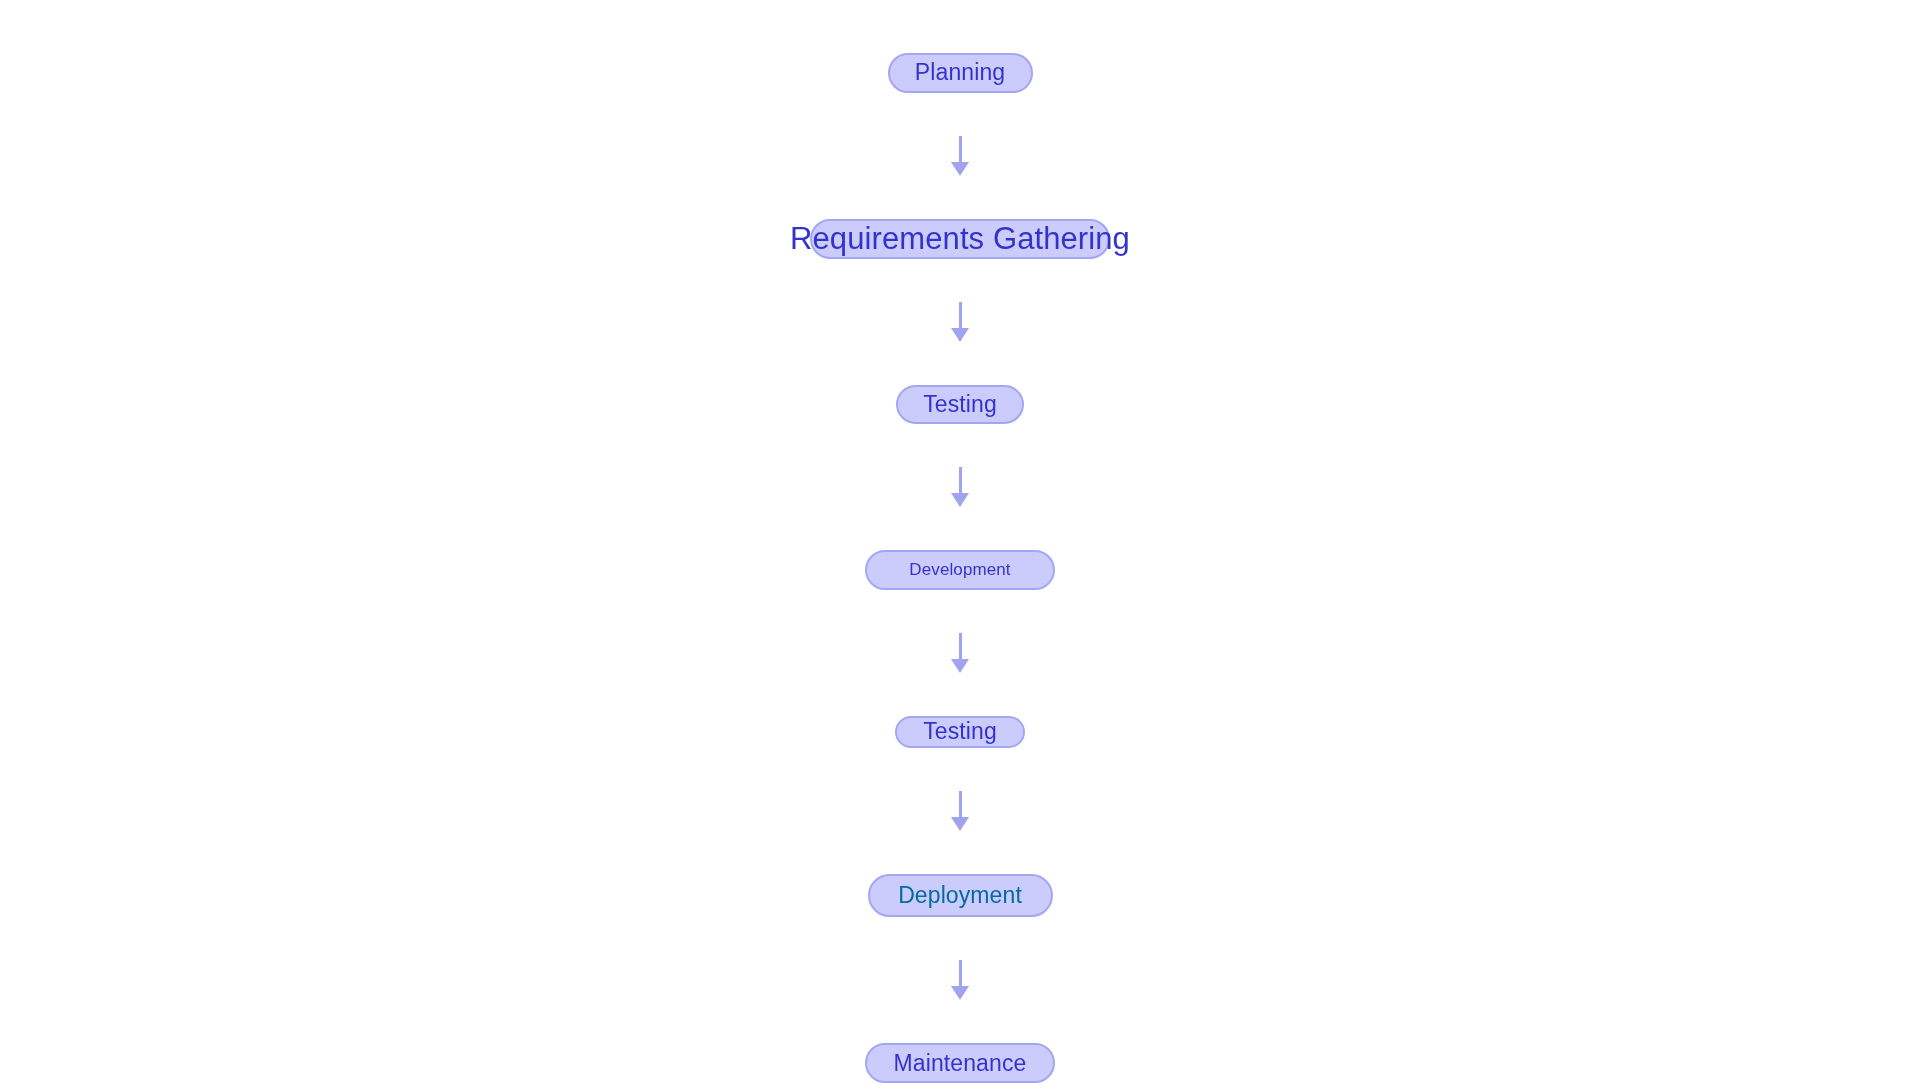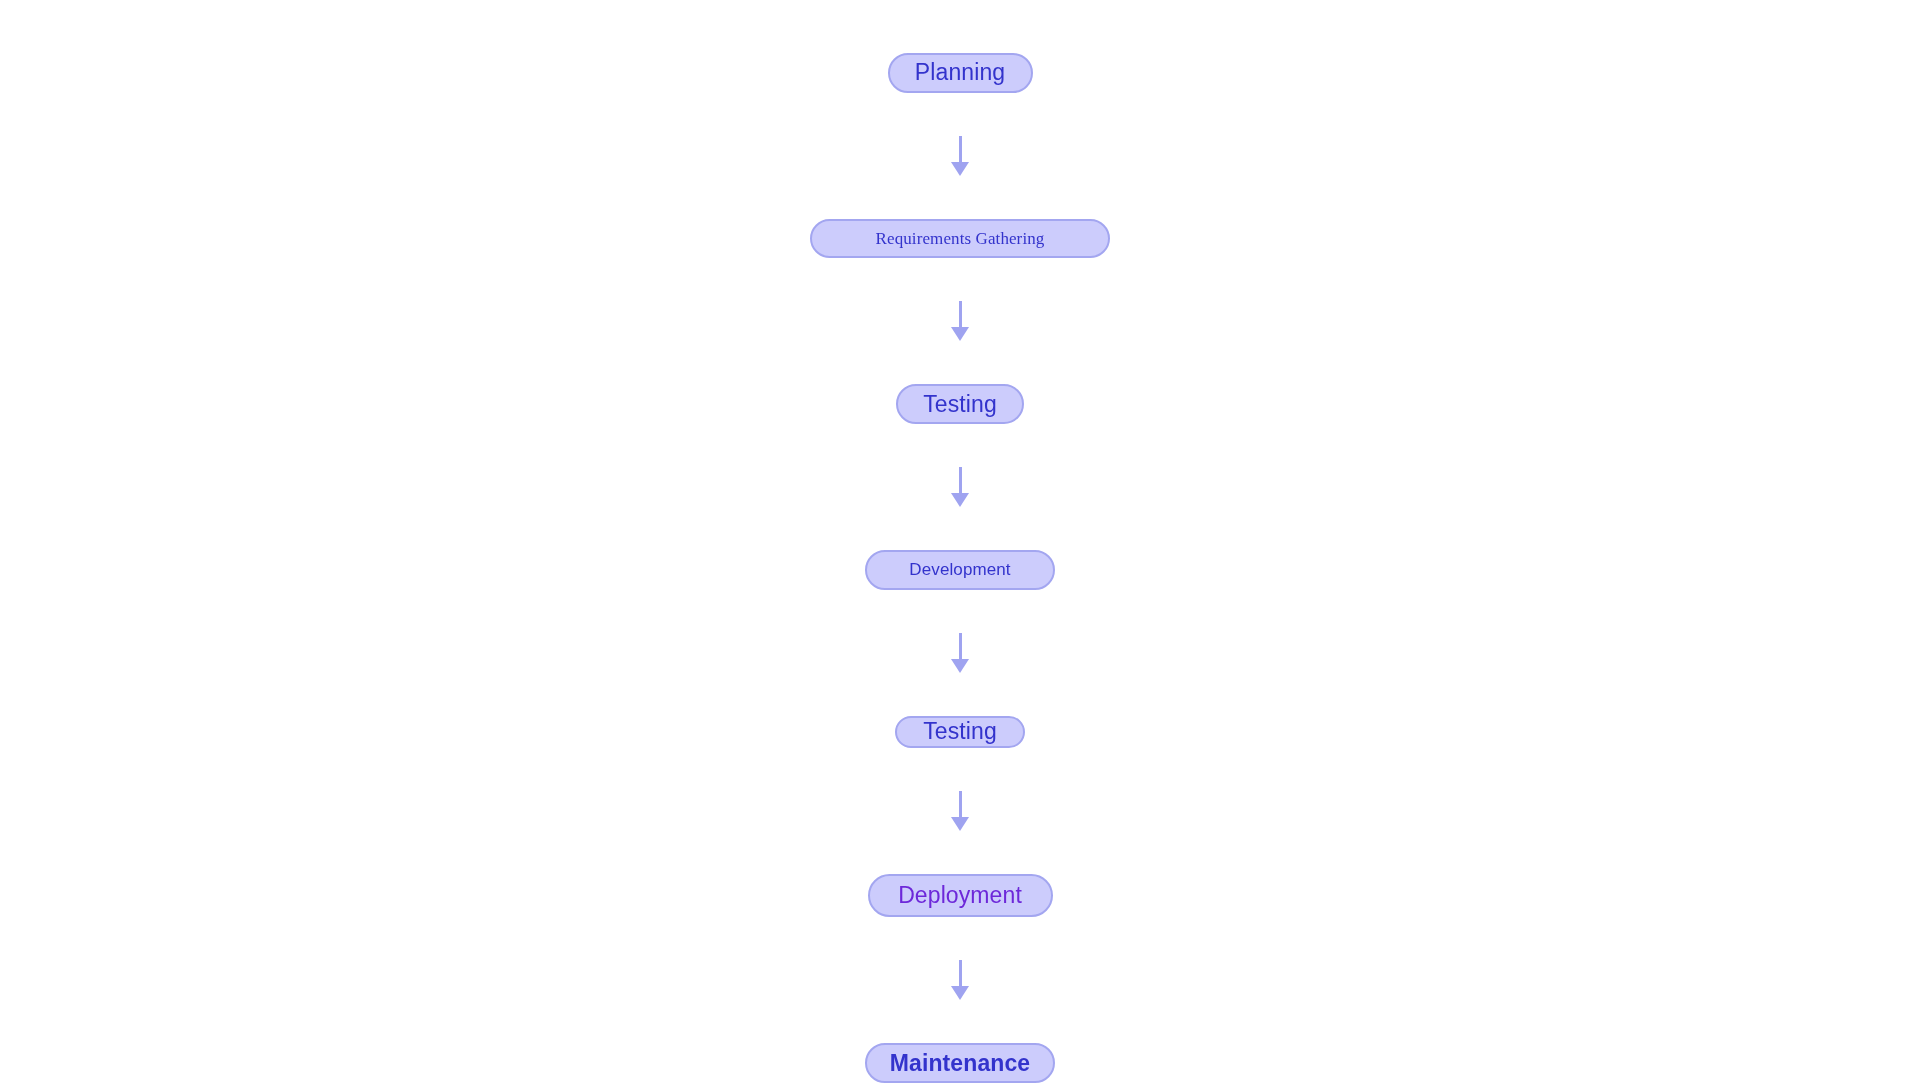"Requirements Gathering" div.node { font-family: Liberation Serif, serif -> none; font-size: 17px -> 31px }
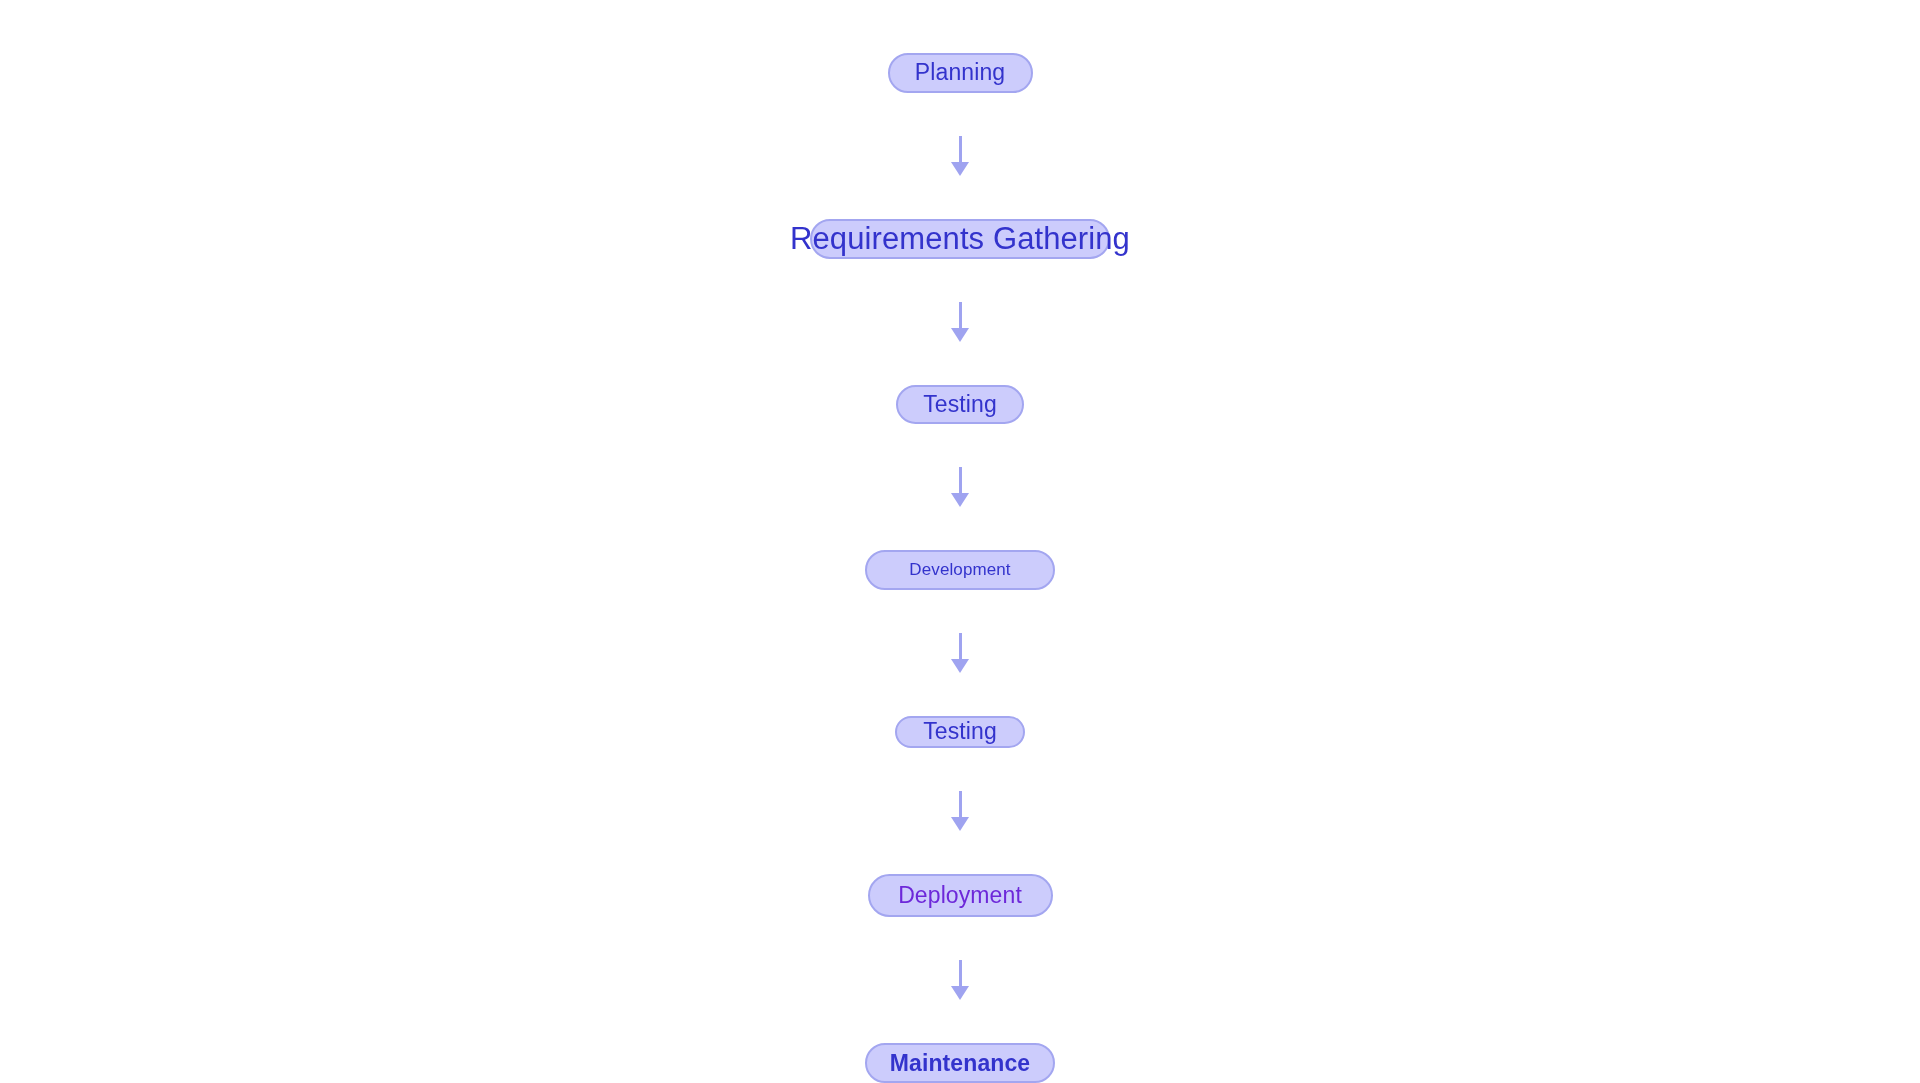"Deployment" div.node { color: #6d28d9 -> #0369a1 }
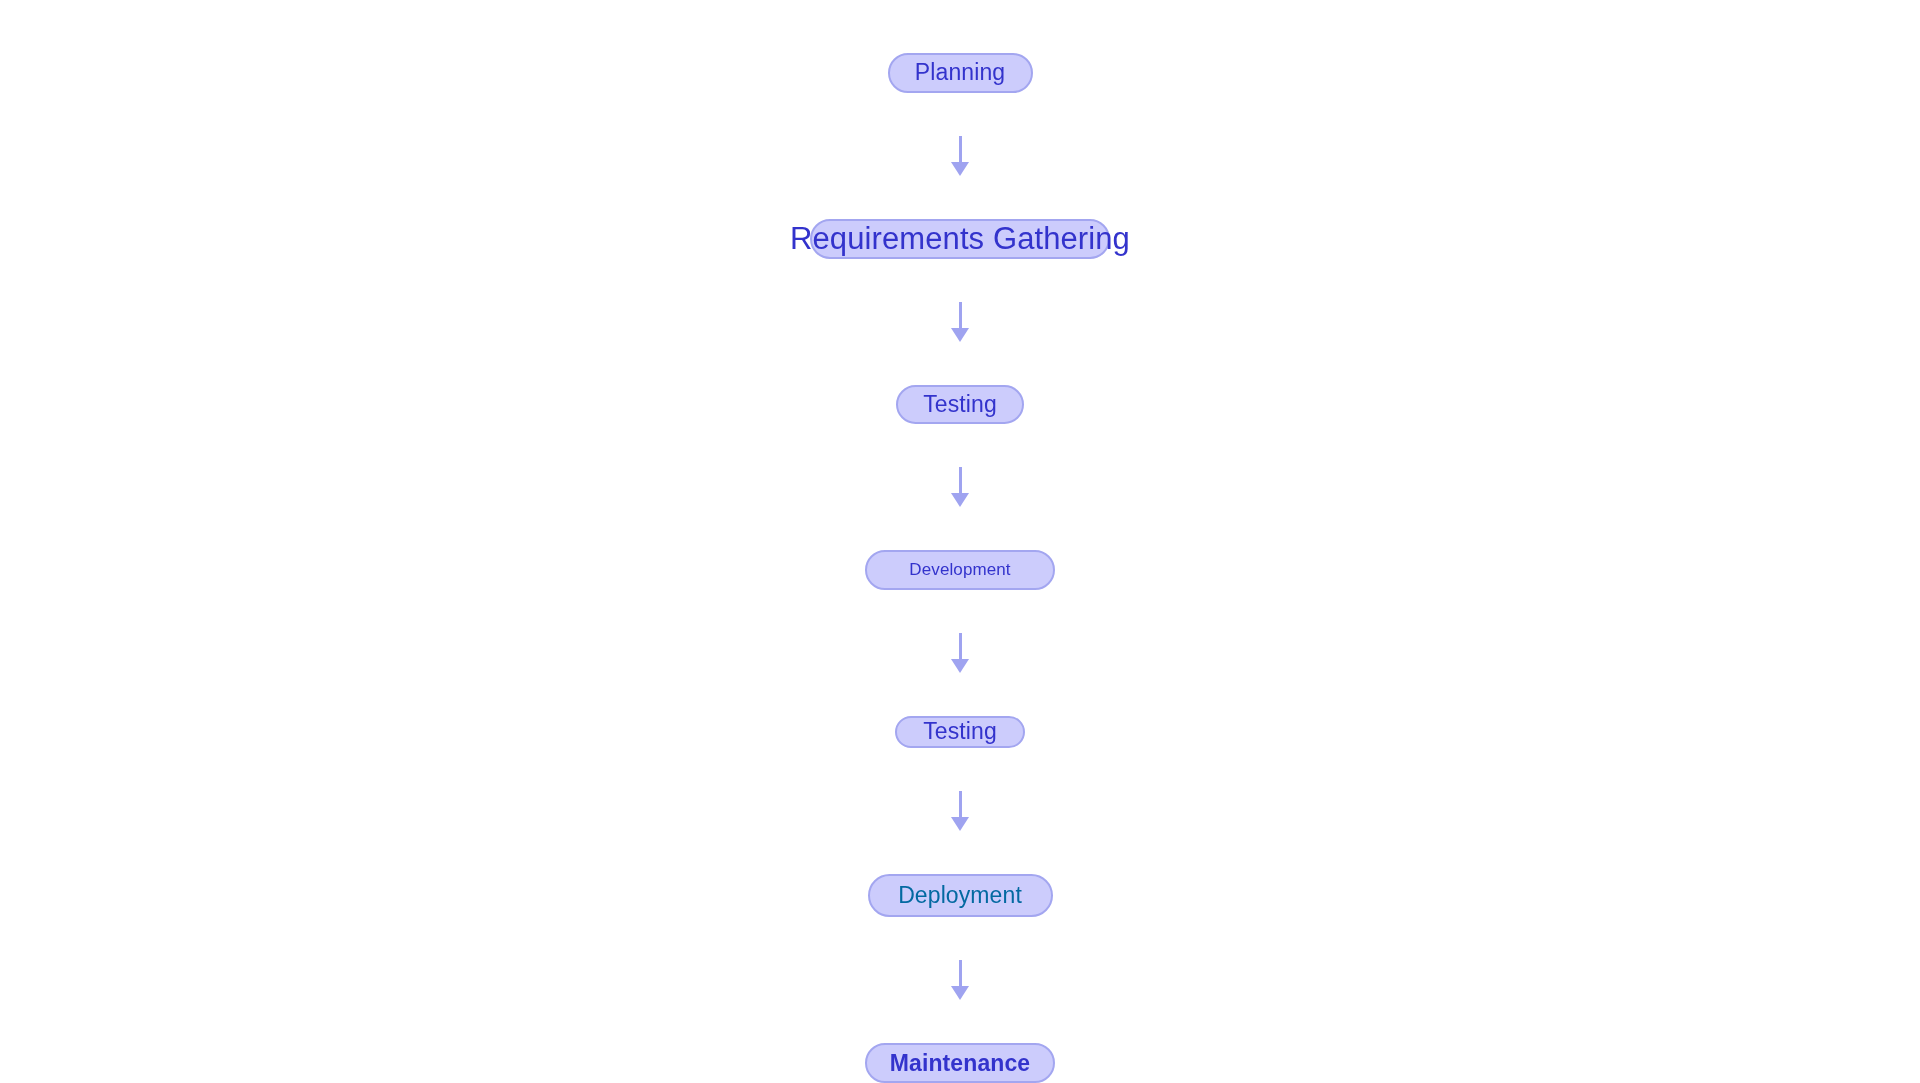"Maintenance" div.node { font-weight: bold -> none }
